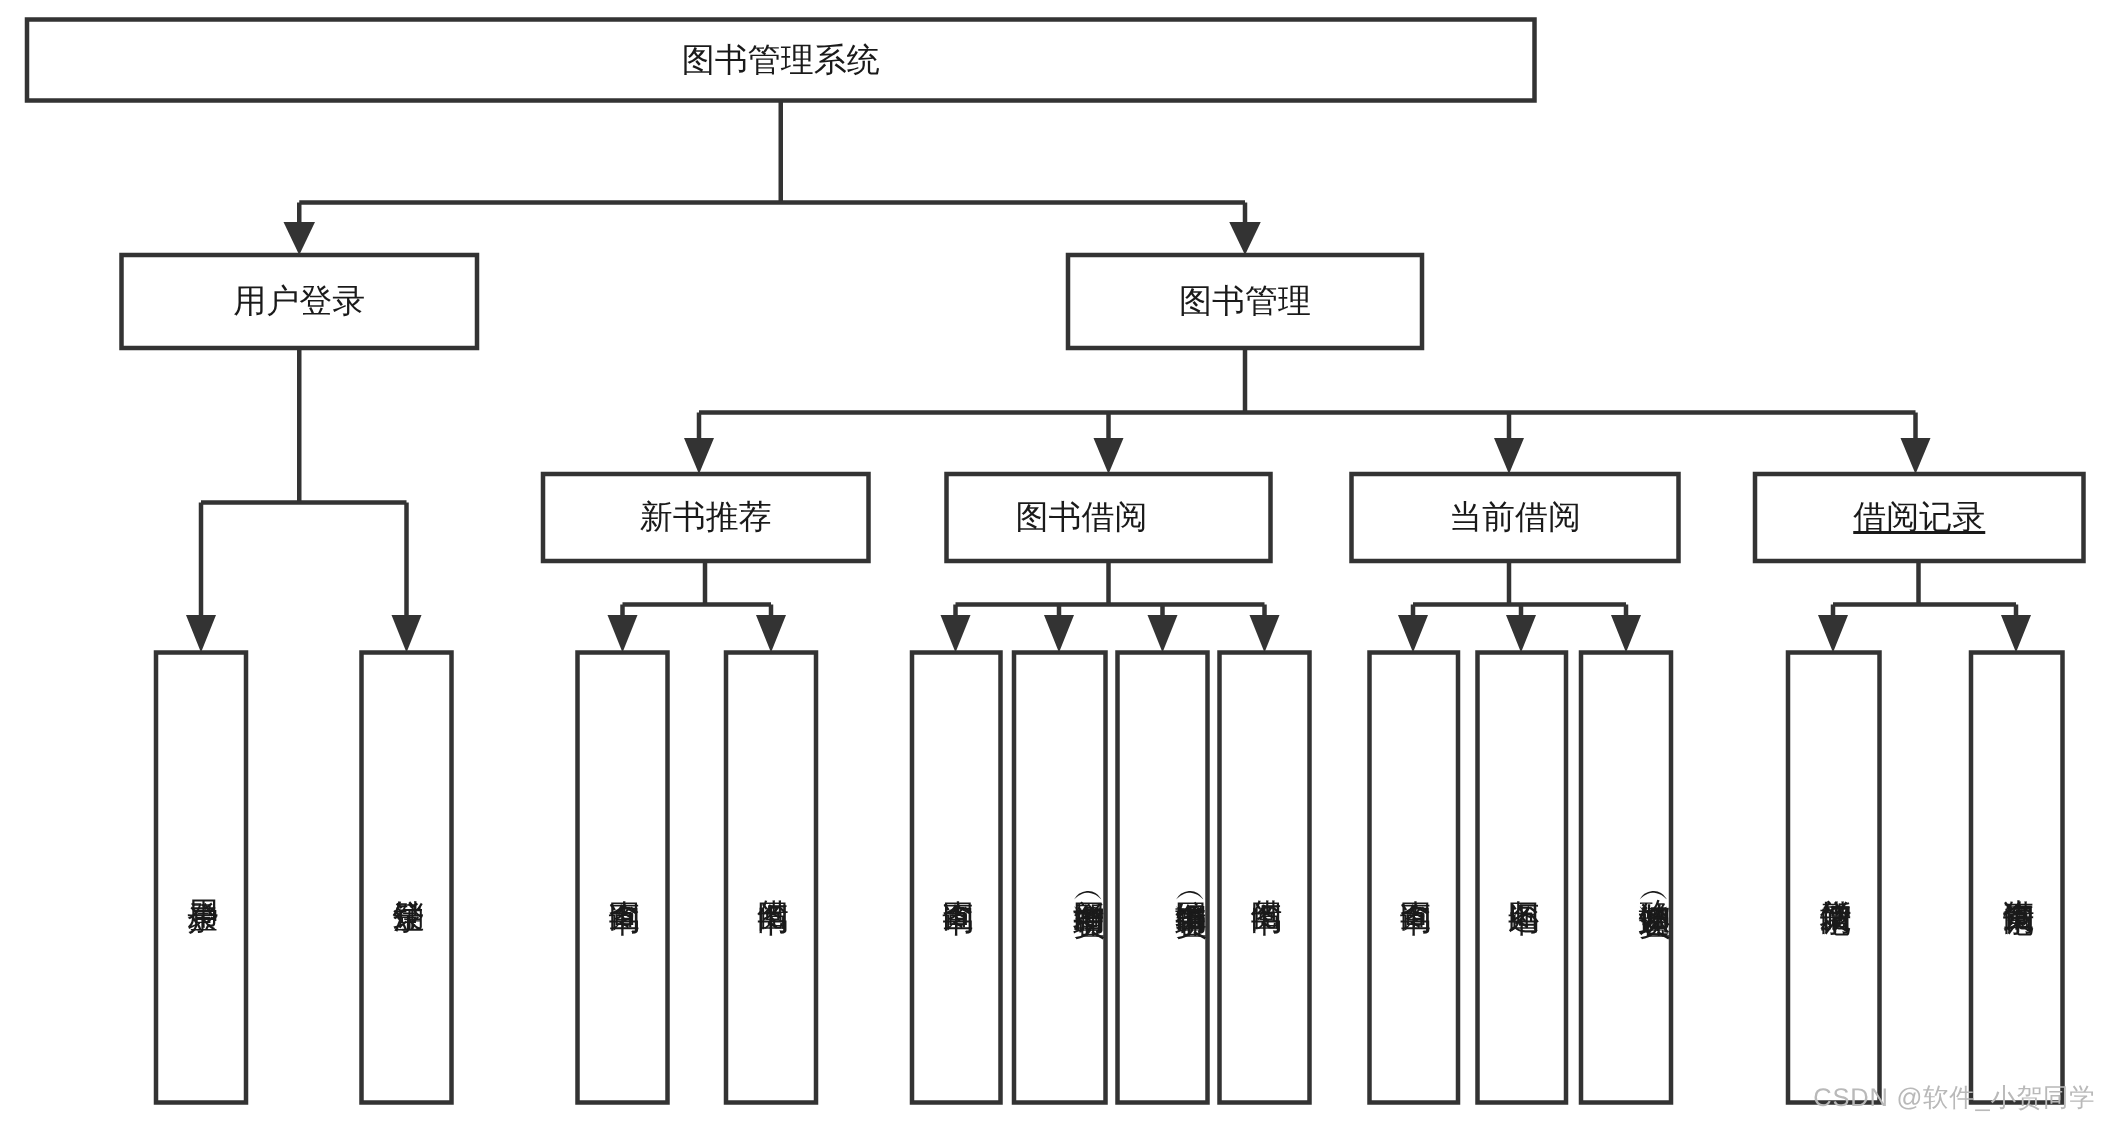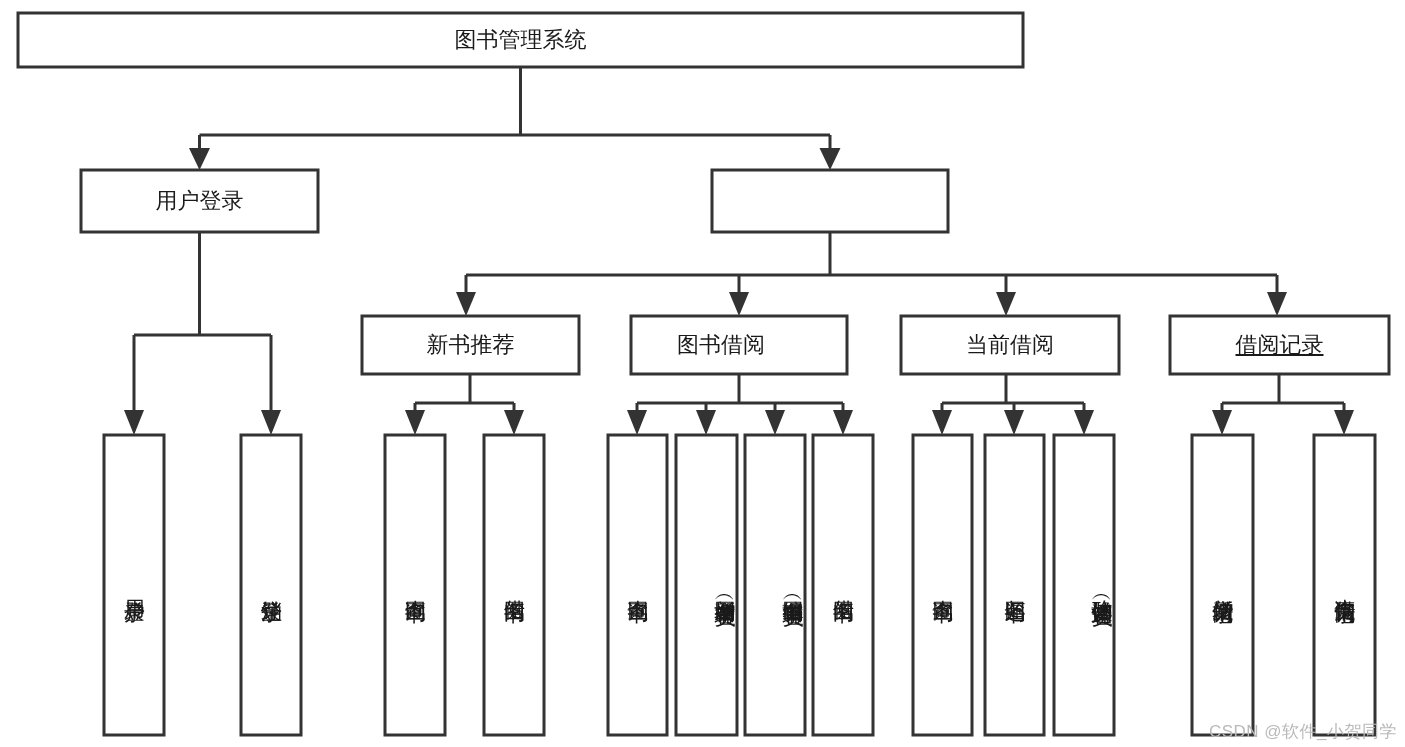"图书管理" div.label { html: none -> <div>图书管理</div> }
